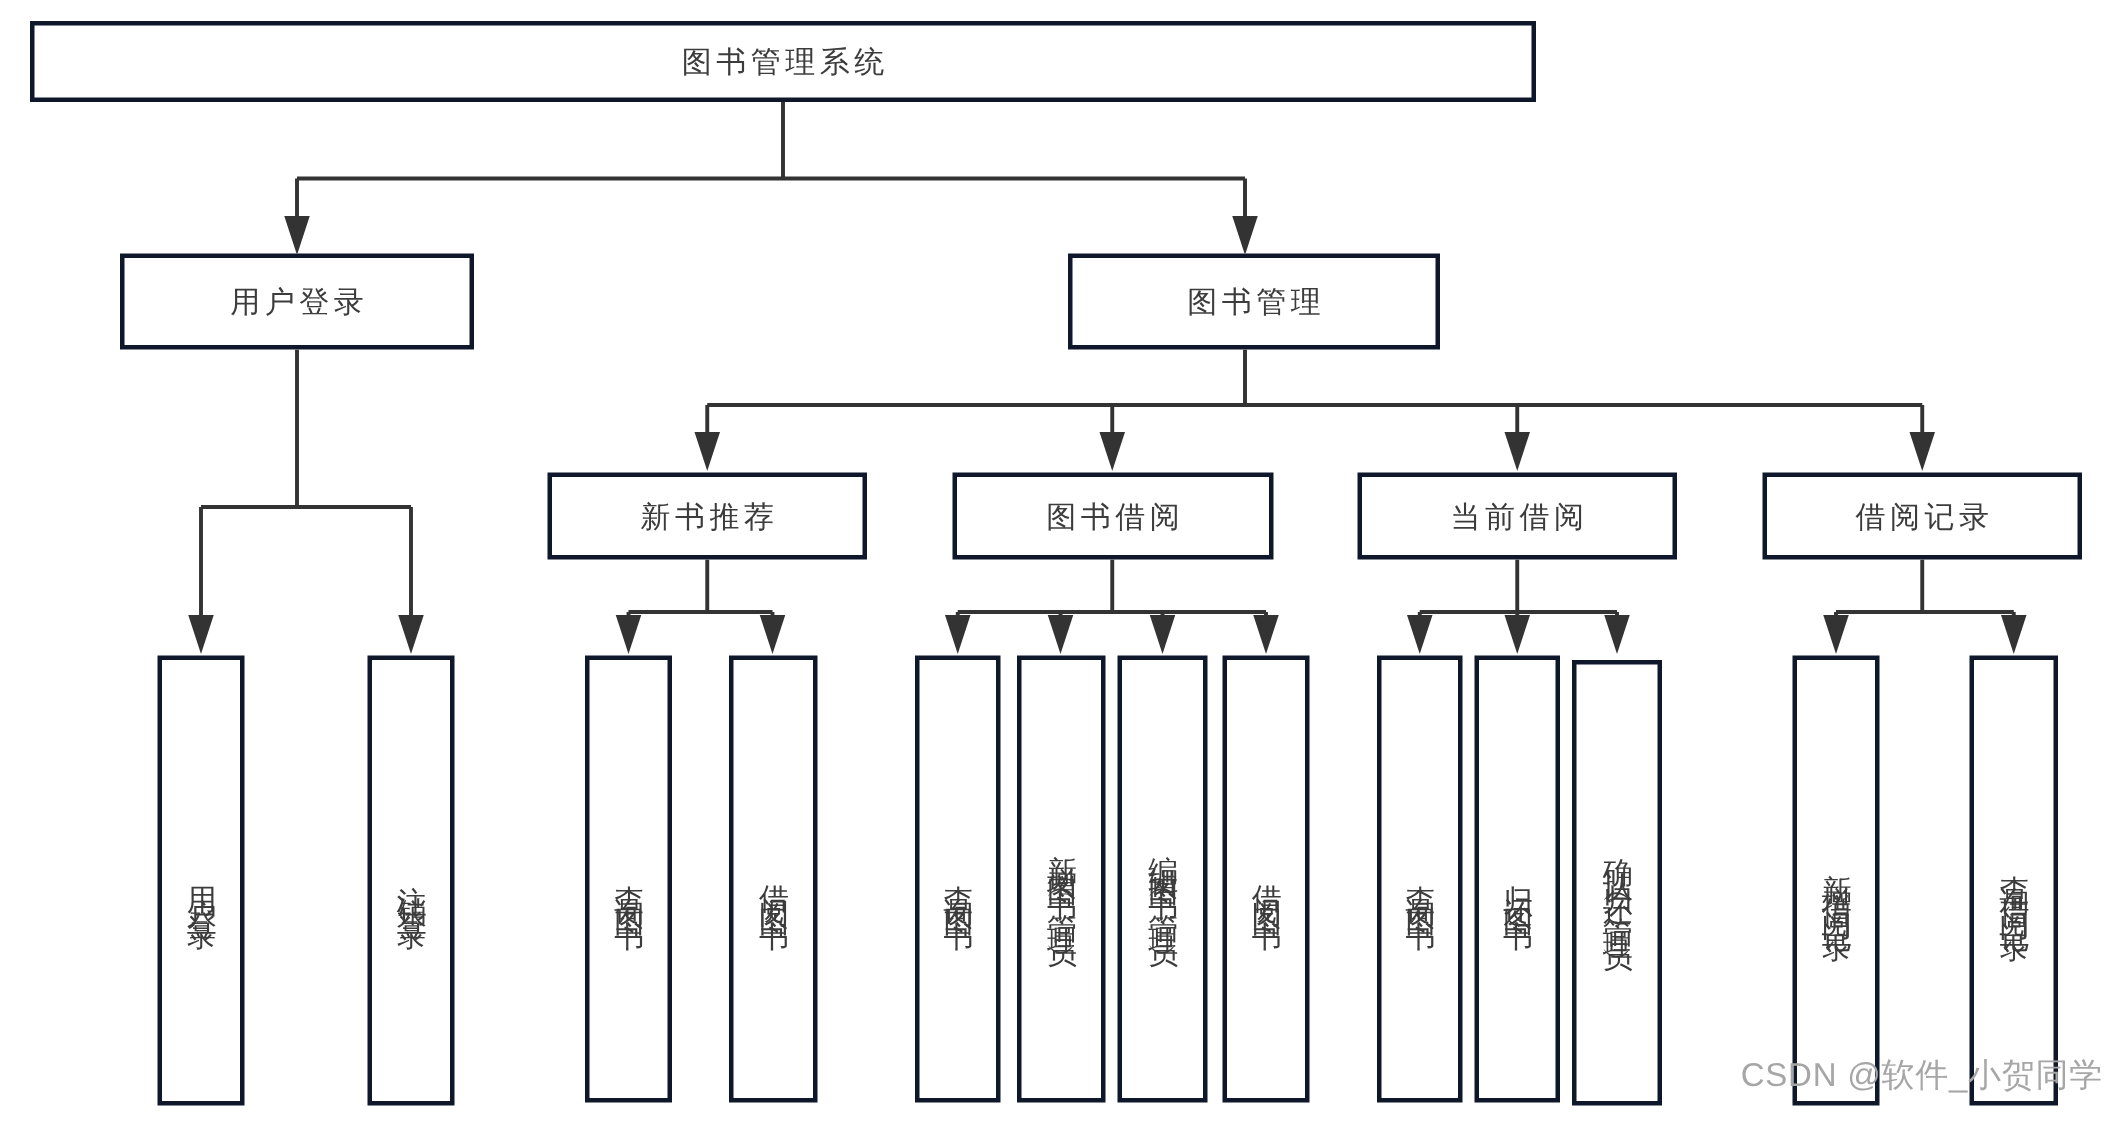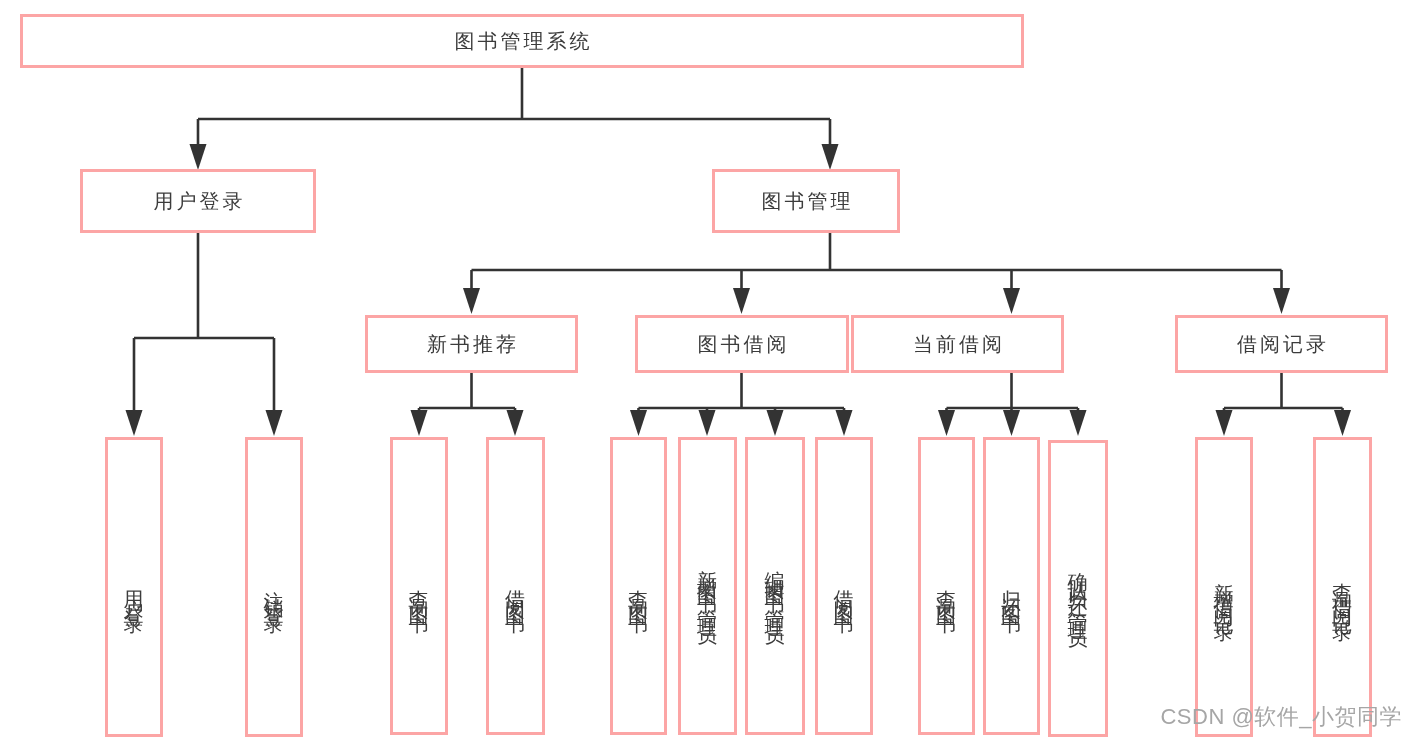"图书管理系统" .box { border: 3px solid #fca5a5 -> 3px solid #0f172a }
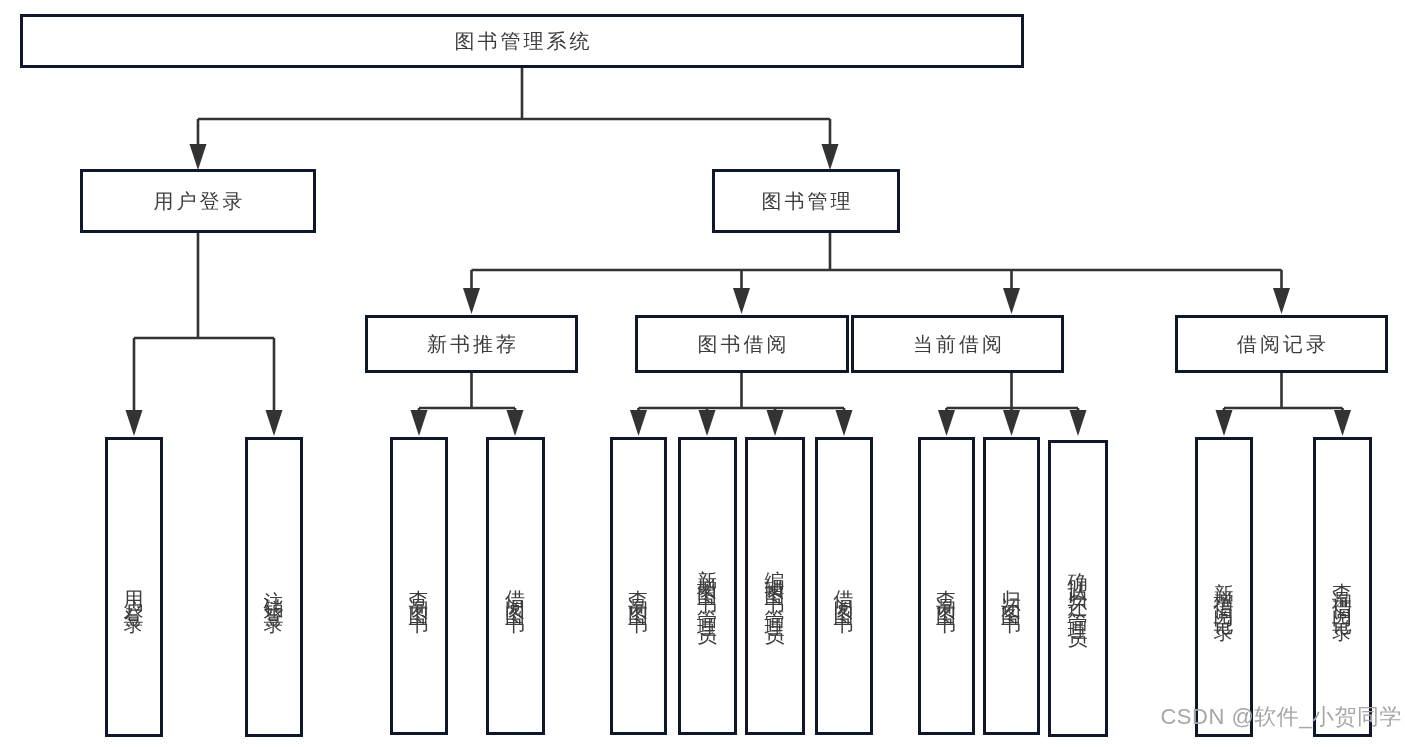"图书管理" div.box { width: 188px -> 248px }
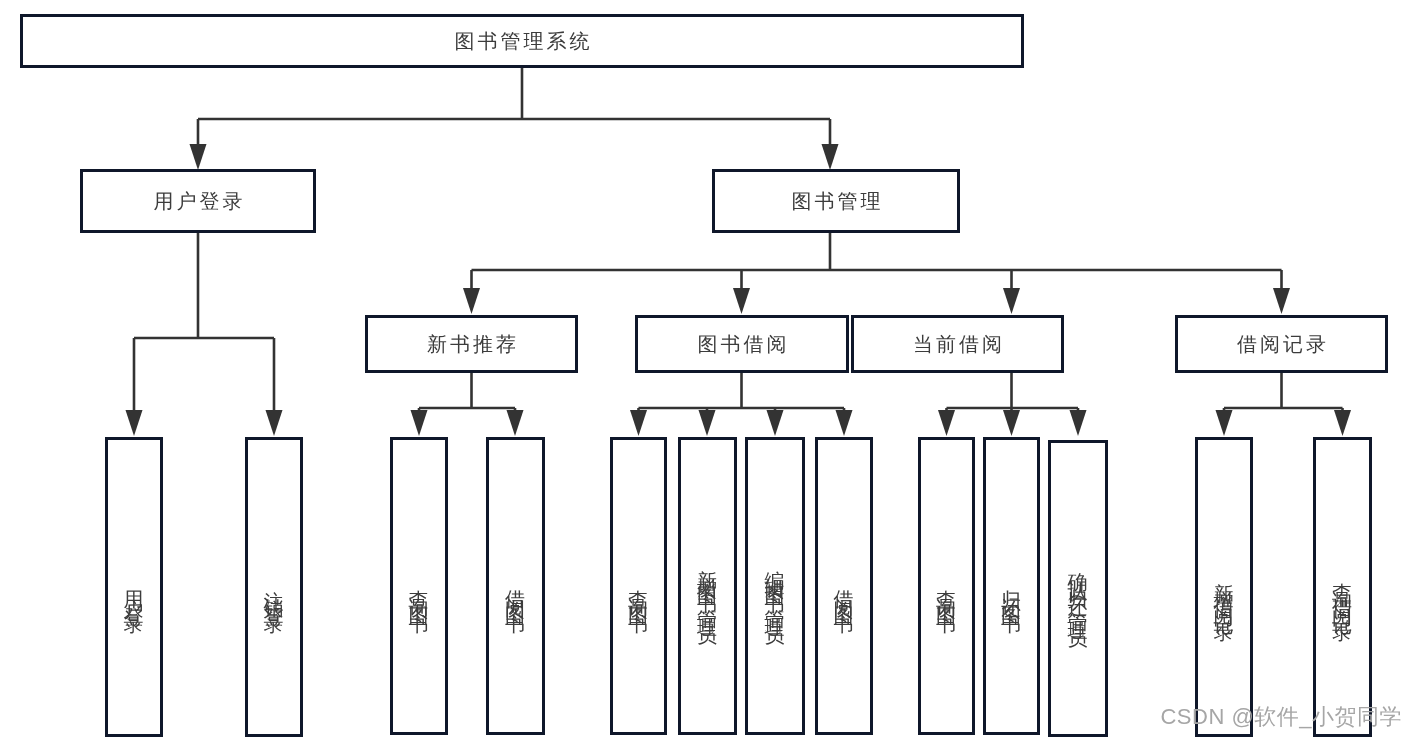"当前借阅" div.box { left: 851px -> 905px }
